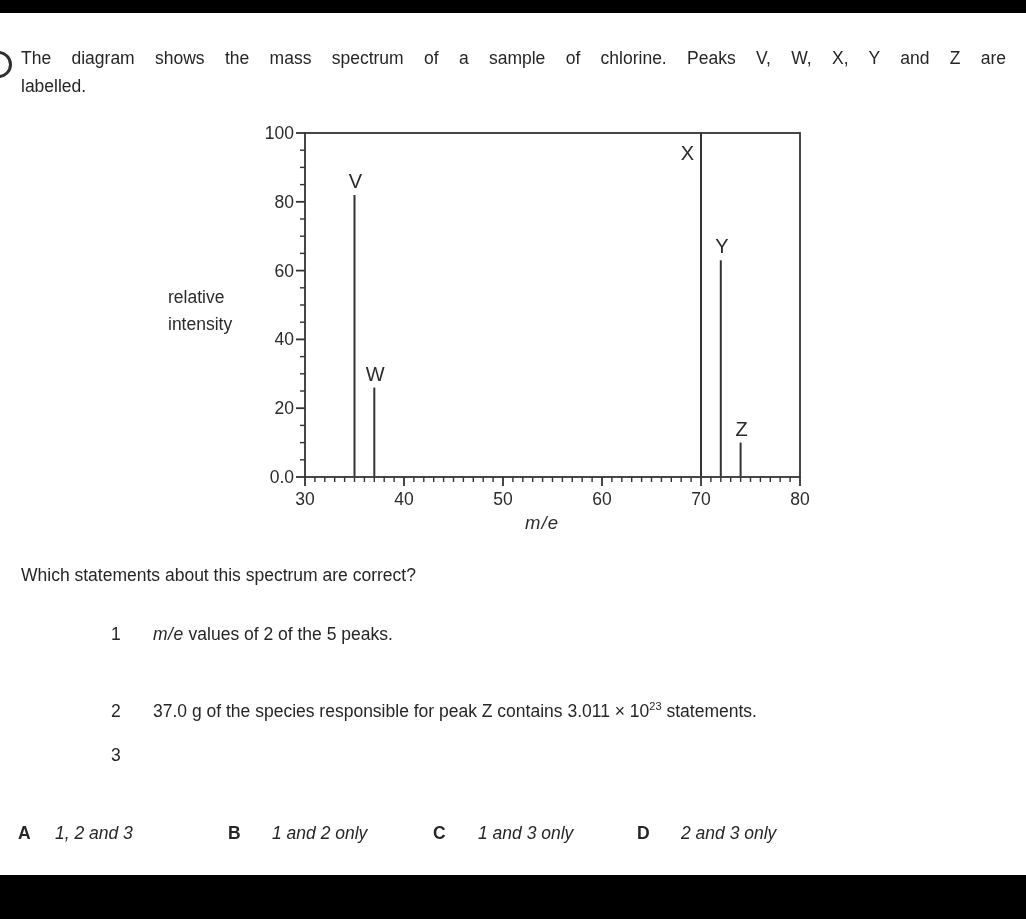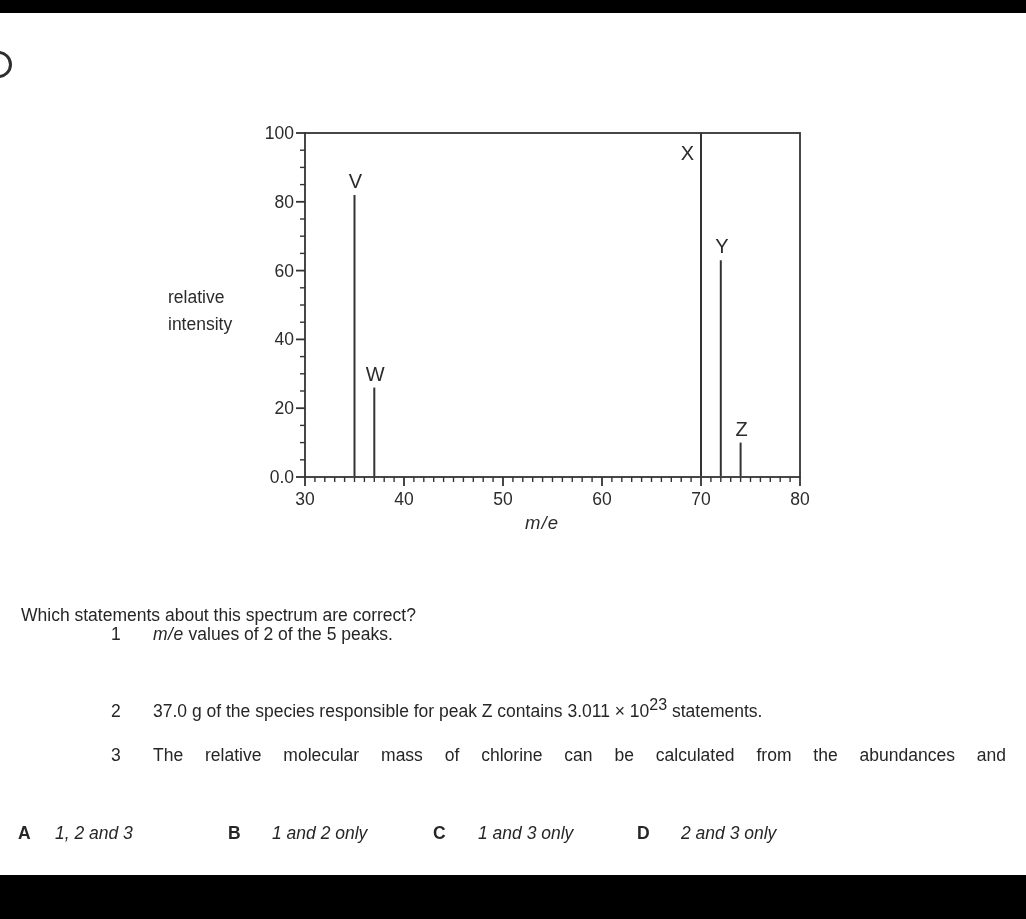"The diagram shows the mass" div.intro { html: none -> <div> <div>The diagram shows the mass spectrum of a sample of chlorine. Peaks V, W, X, Y and Z are</div> <div>labelled.</div> </div> }
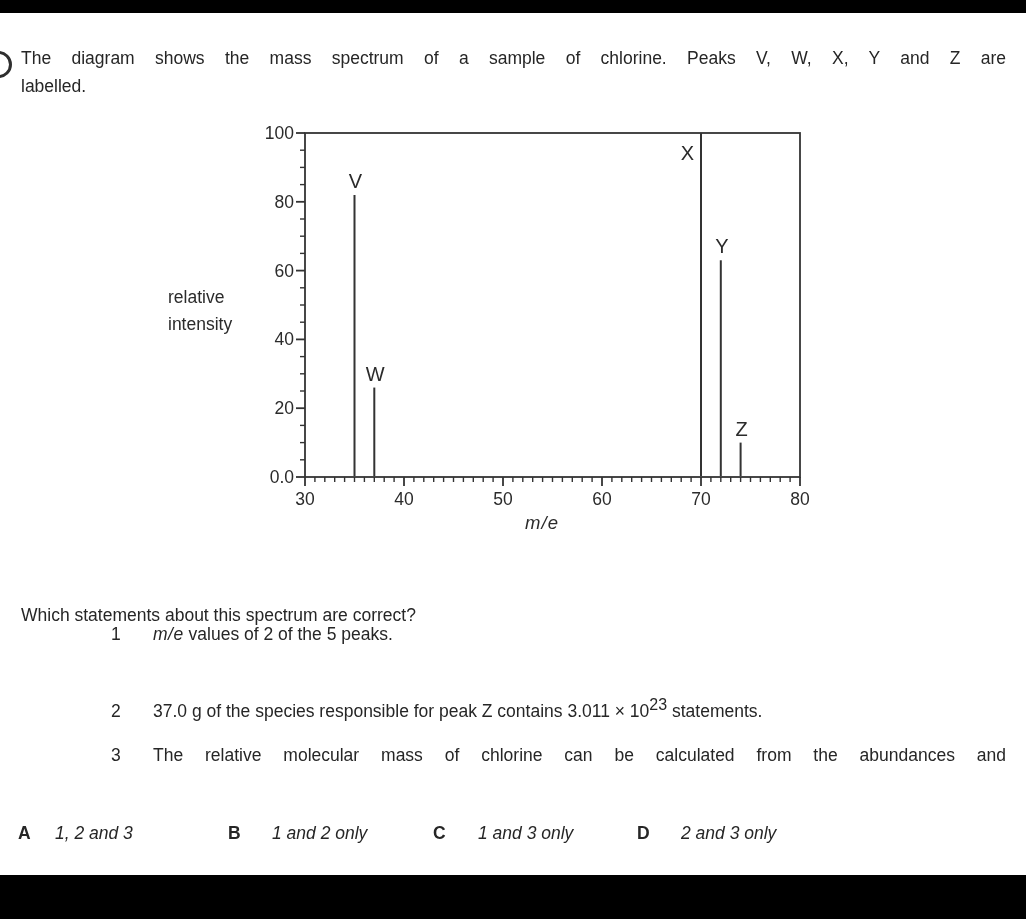"Which statements about this spectrum" .question { margin-top: 40px -> none }
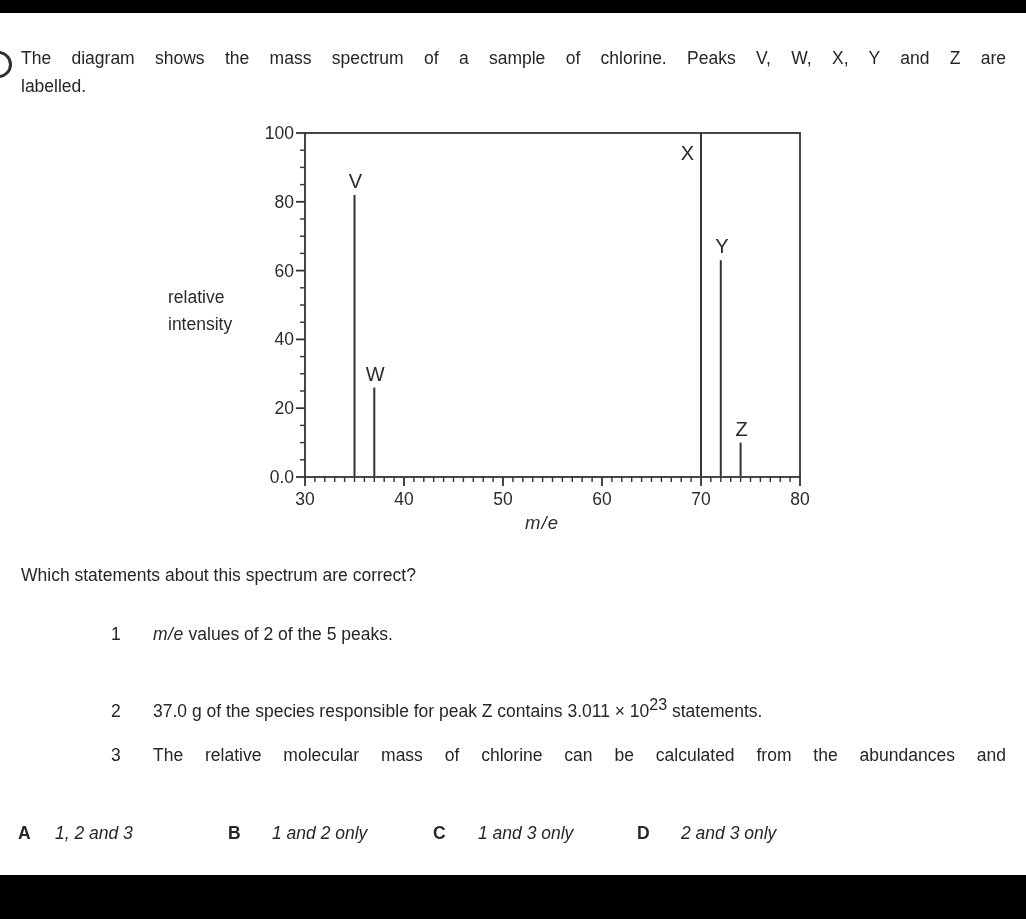"23" sup { font-size: 16px -> 11px }
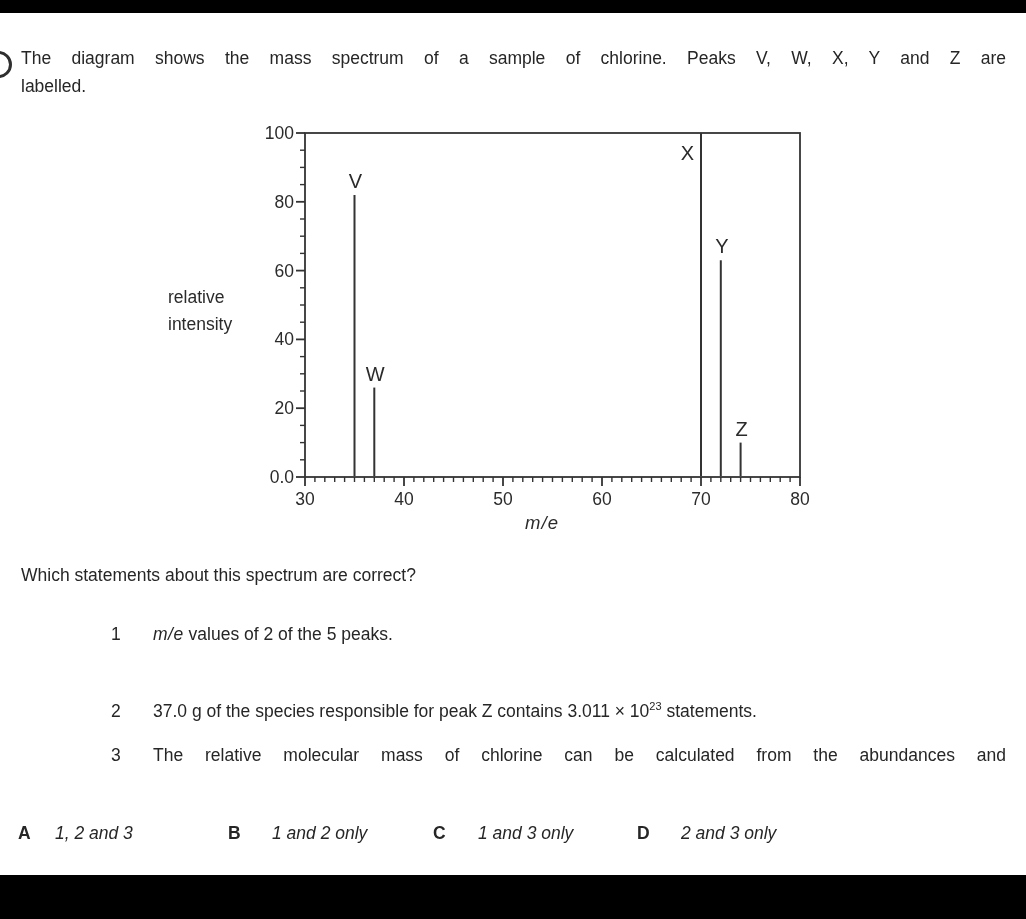"The relative molecular mass of" div.jline { html: <div>The relative molecular mass of chlorine can be calculated from the abundances and</div> -> none }
